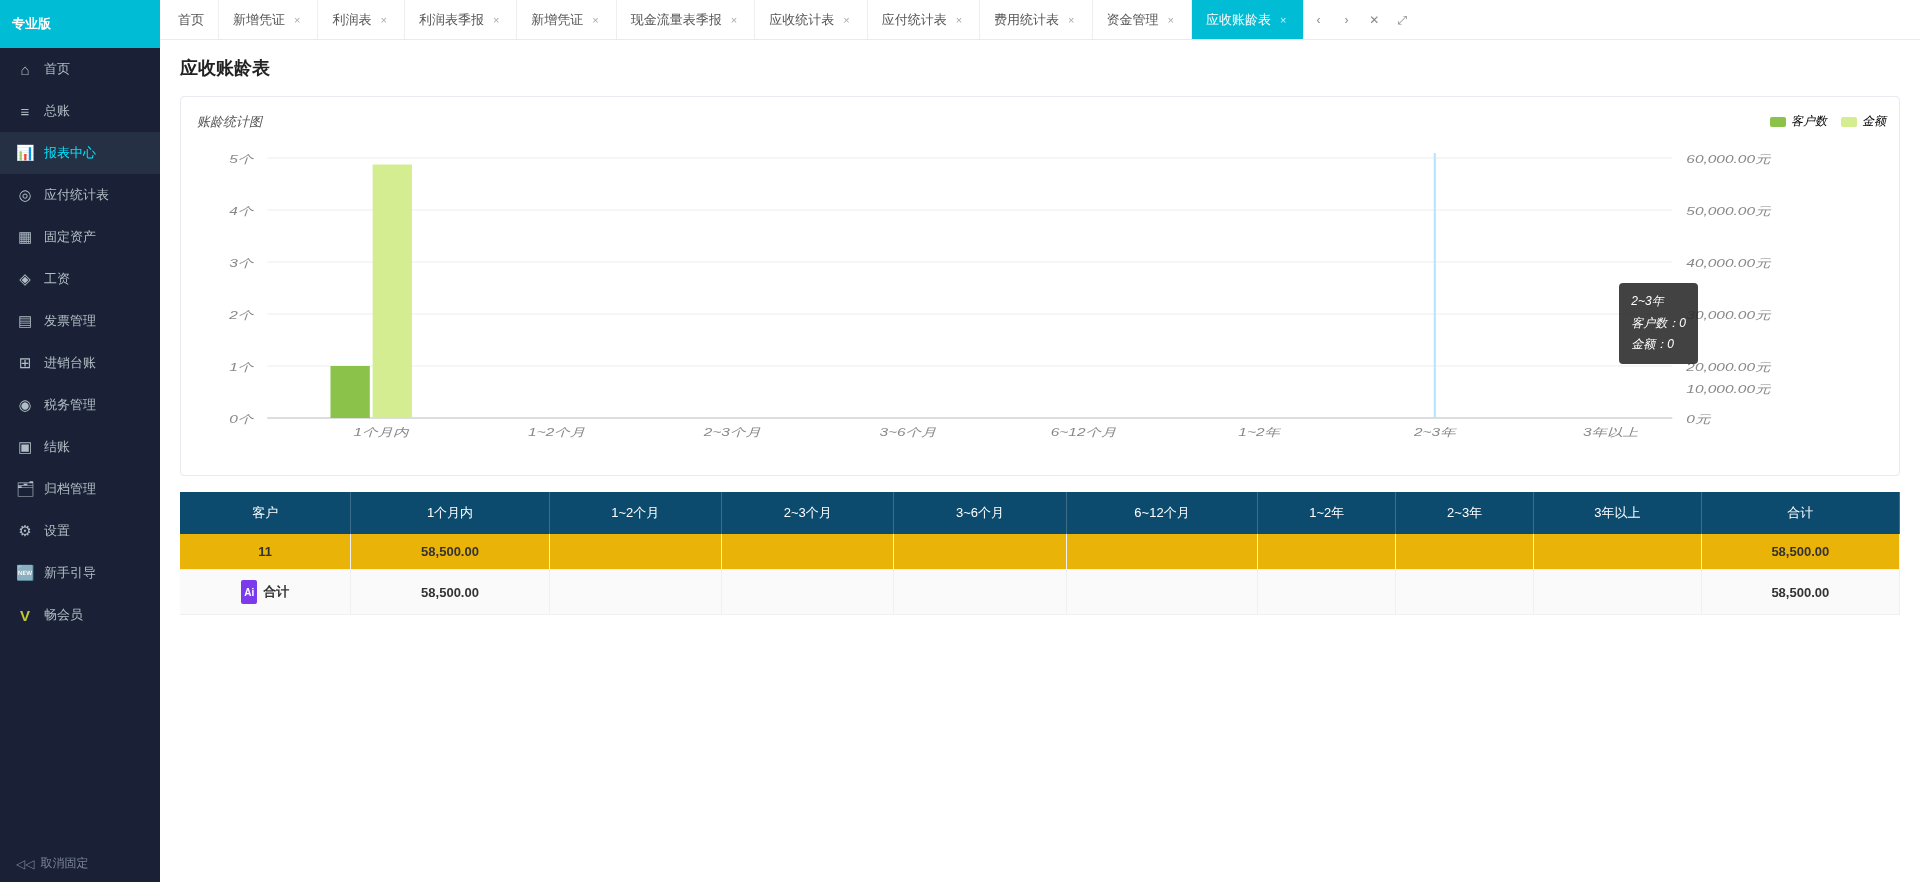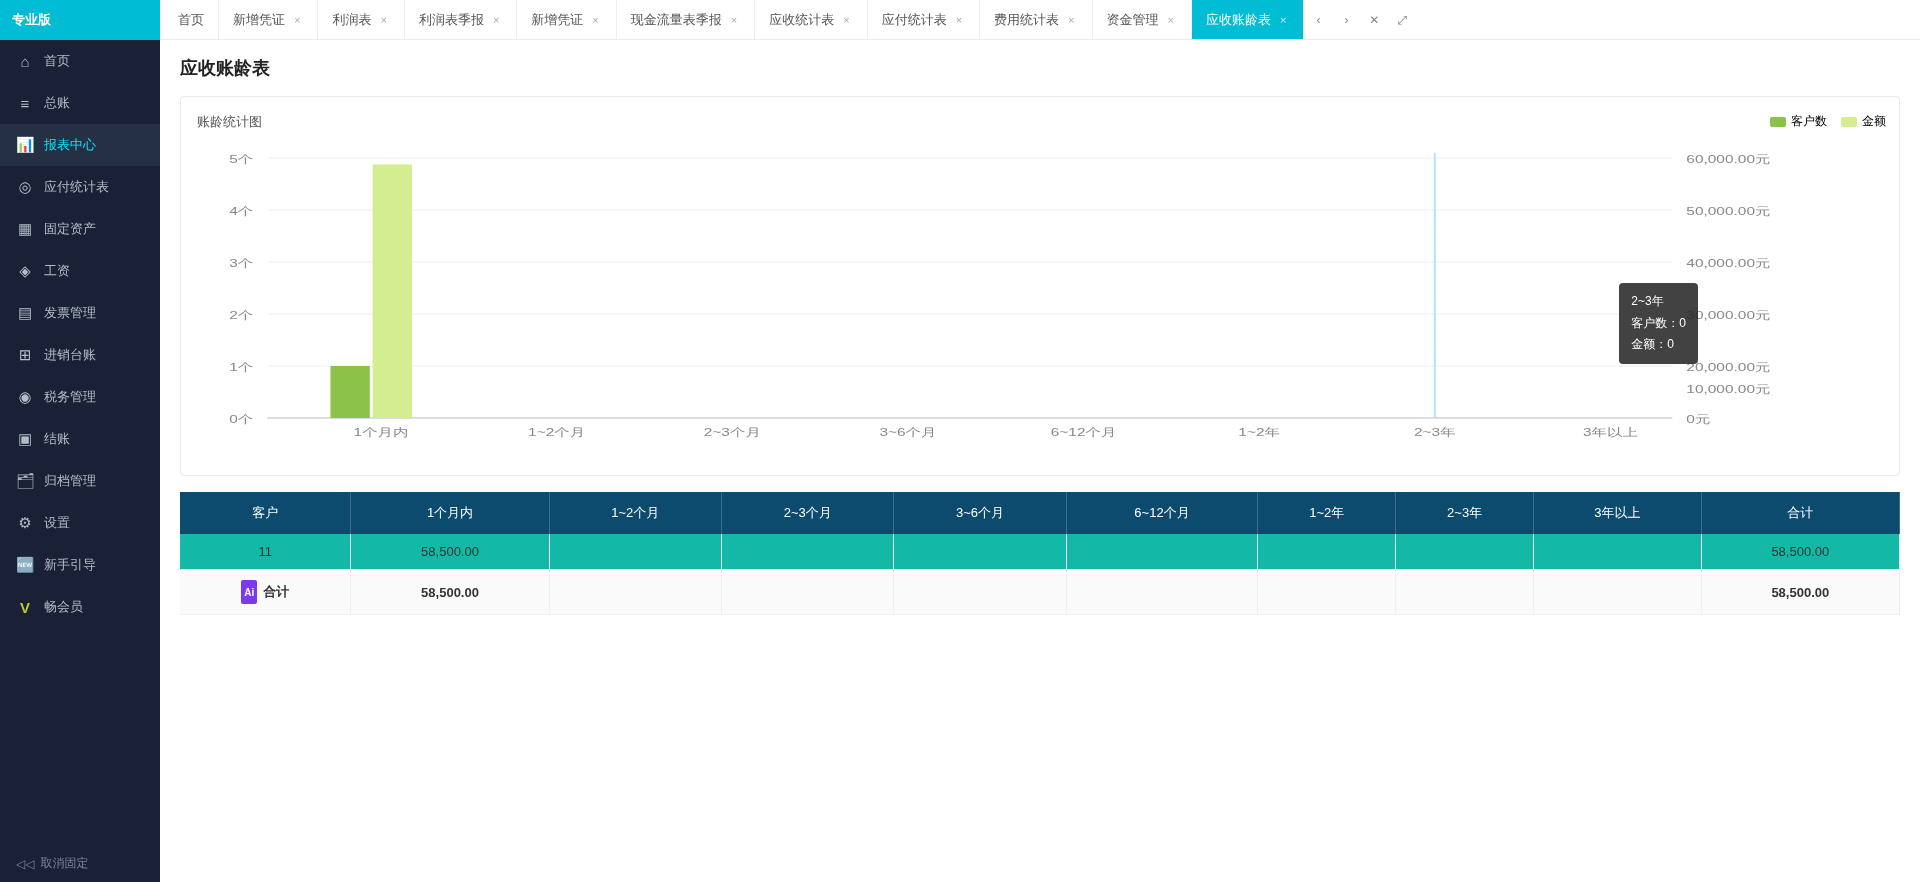"专业版" .sidebar-logo { height: 40px -> 48px }
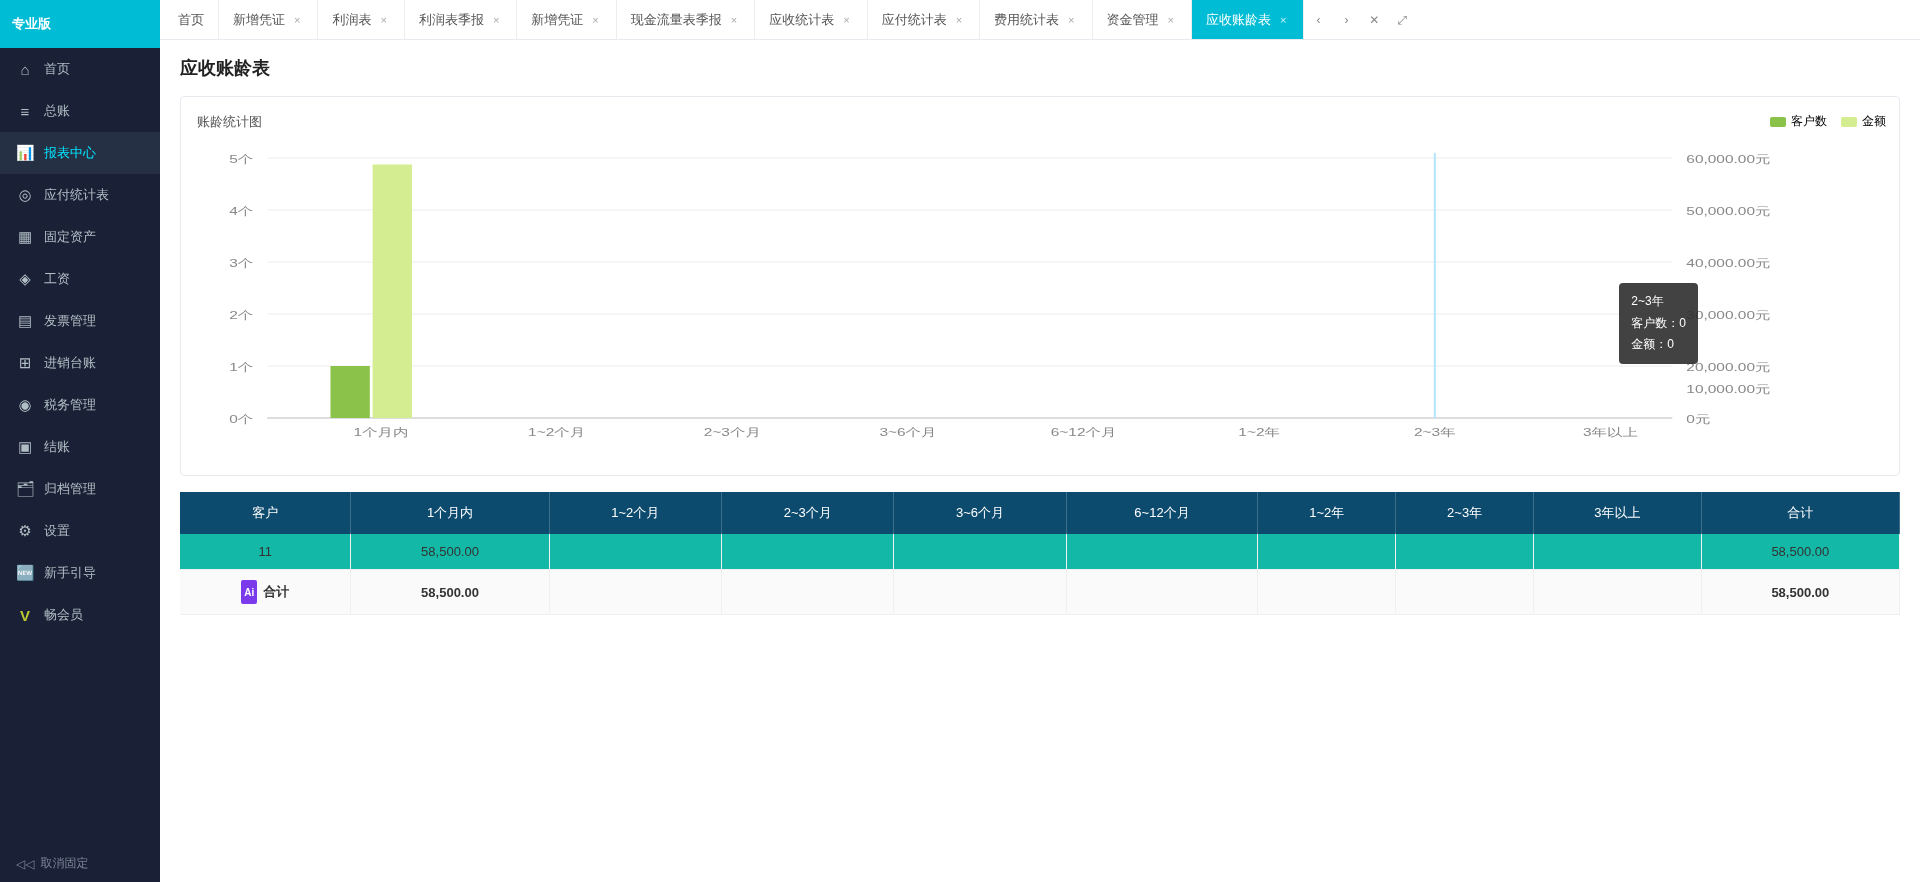"账龄统计图" .chart-container { font-style: none -> italic }
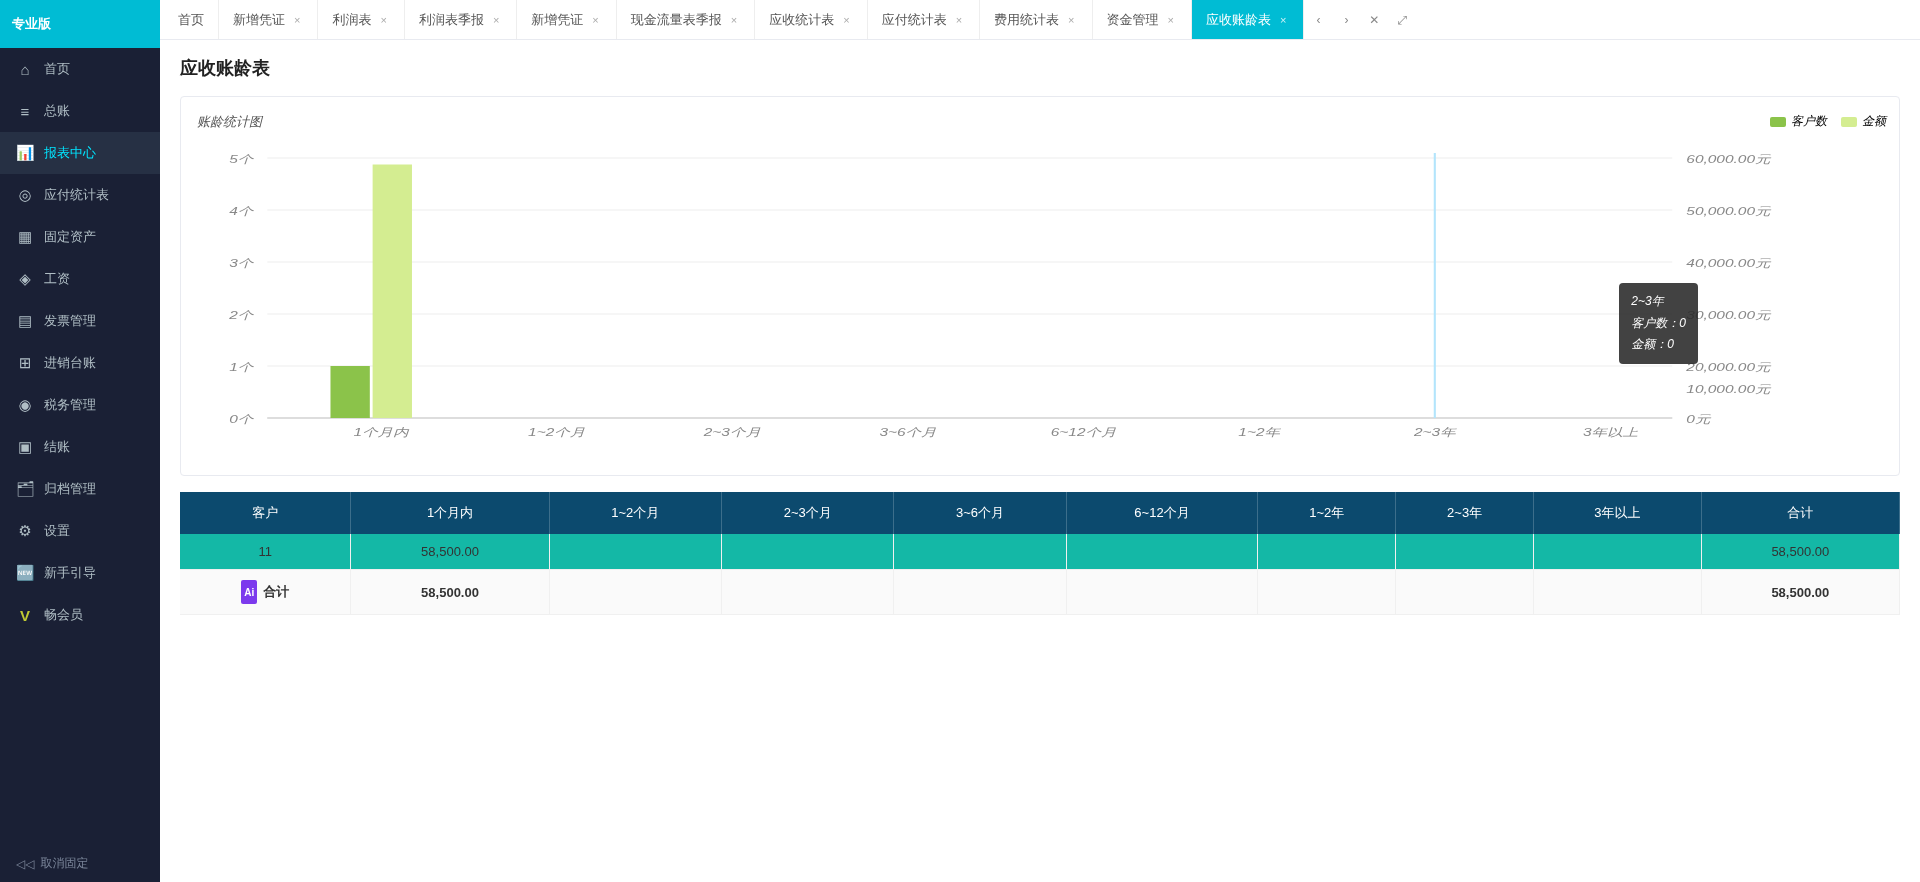"11" .data-table tbody tr { background: #14b8a6 -> #eab308; font-weight: none -> bold }
